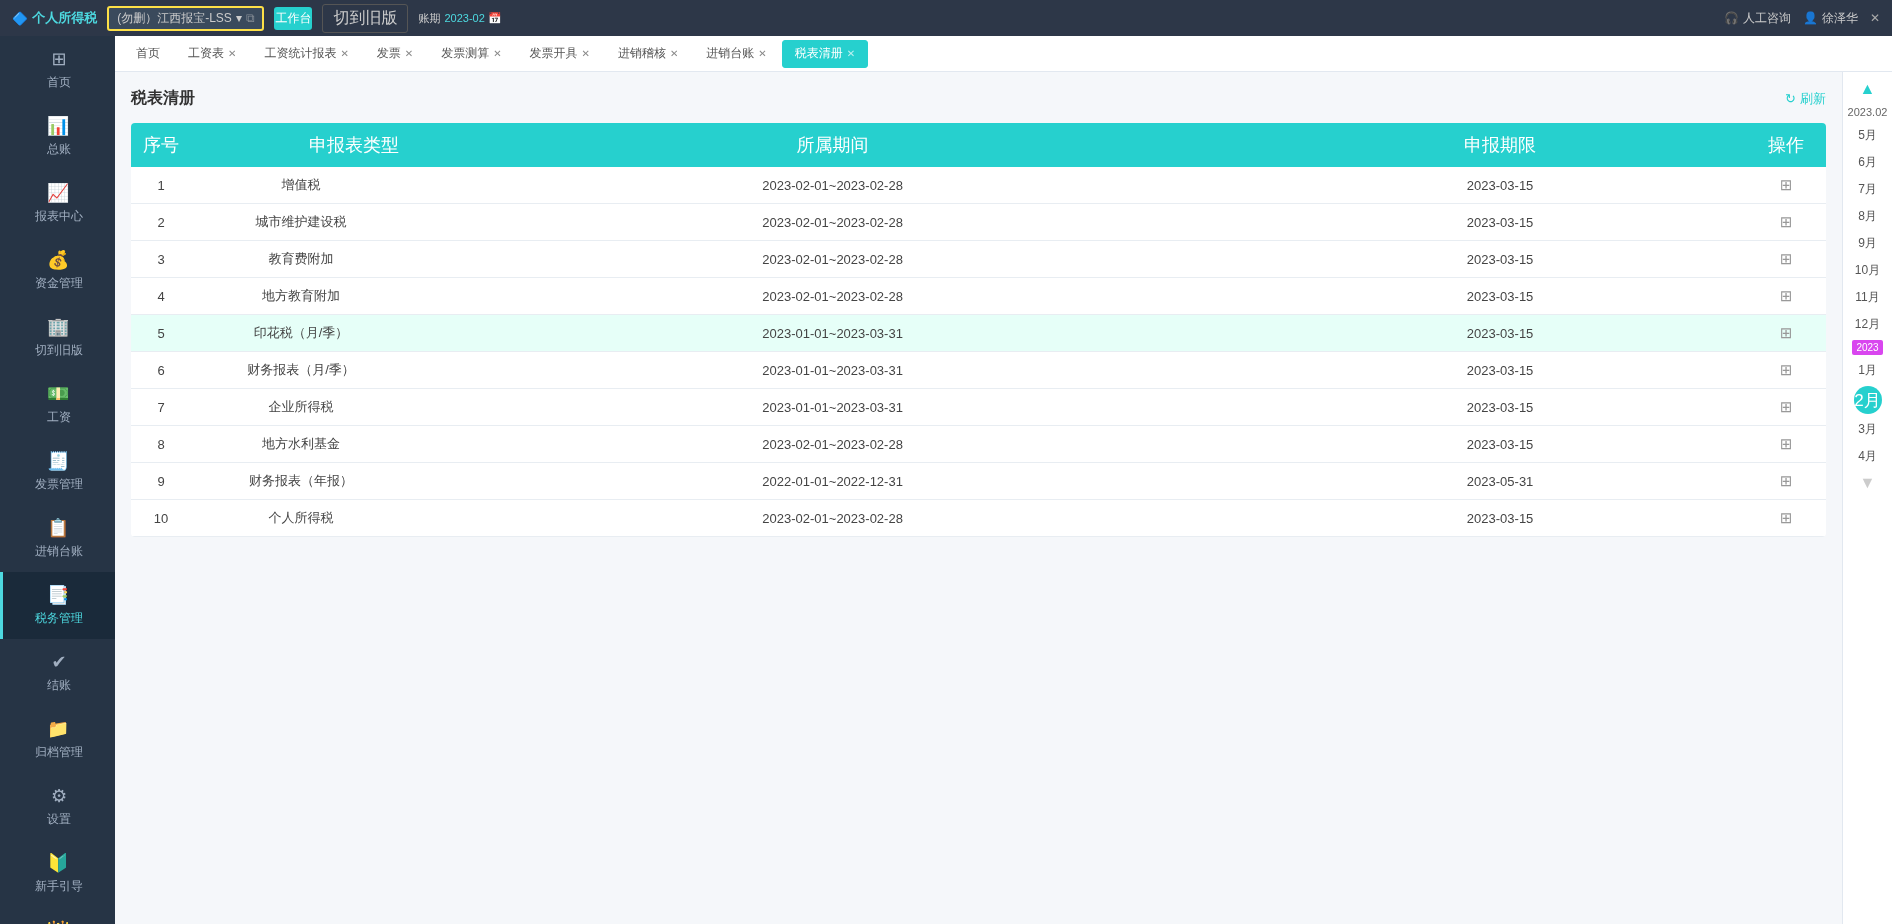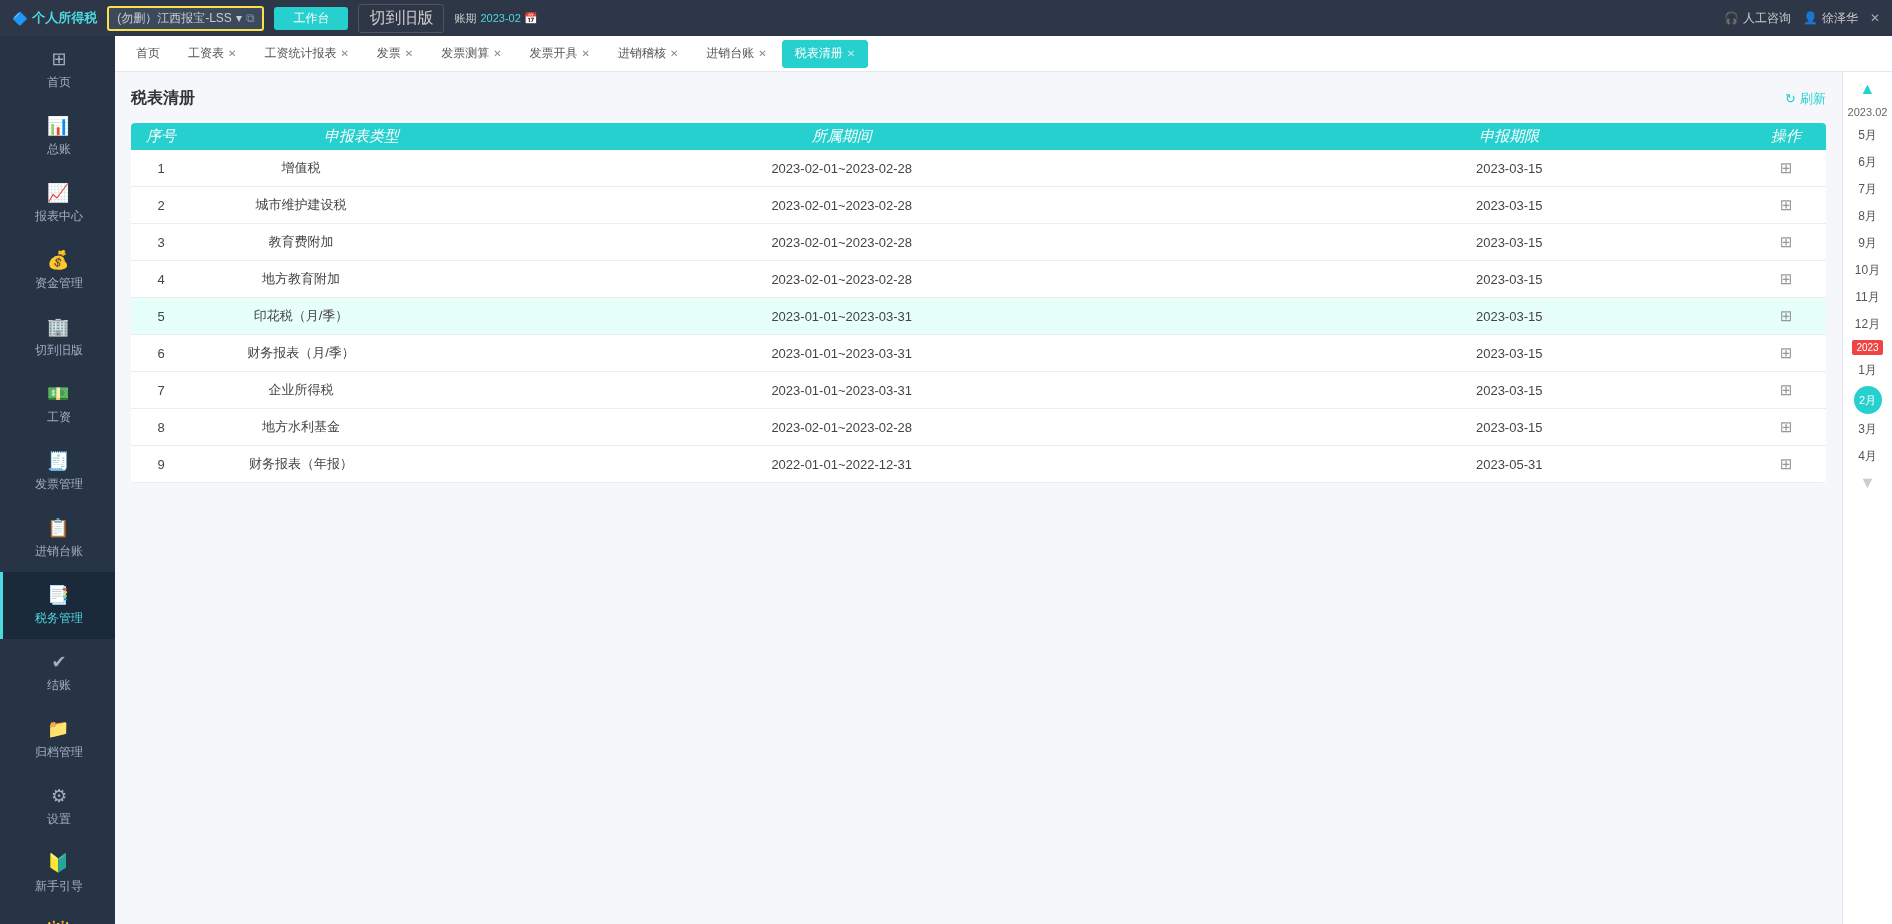"工作台" .top-bar-btn { padding: 3px 19px -> 3px 1px }
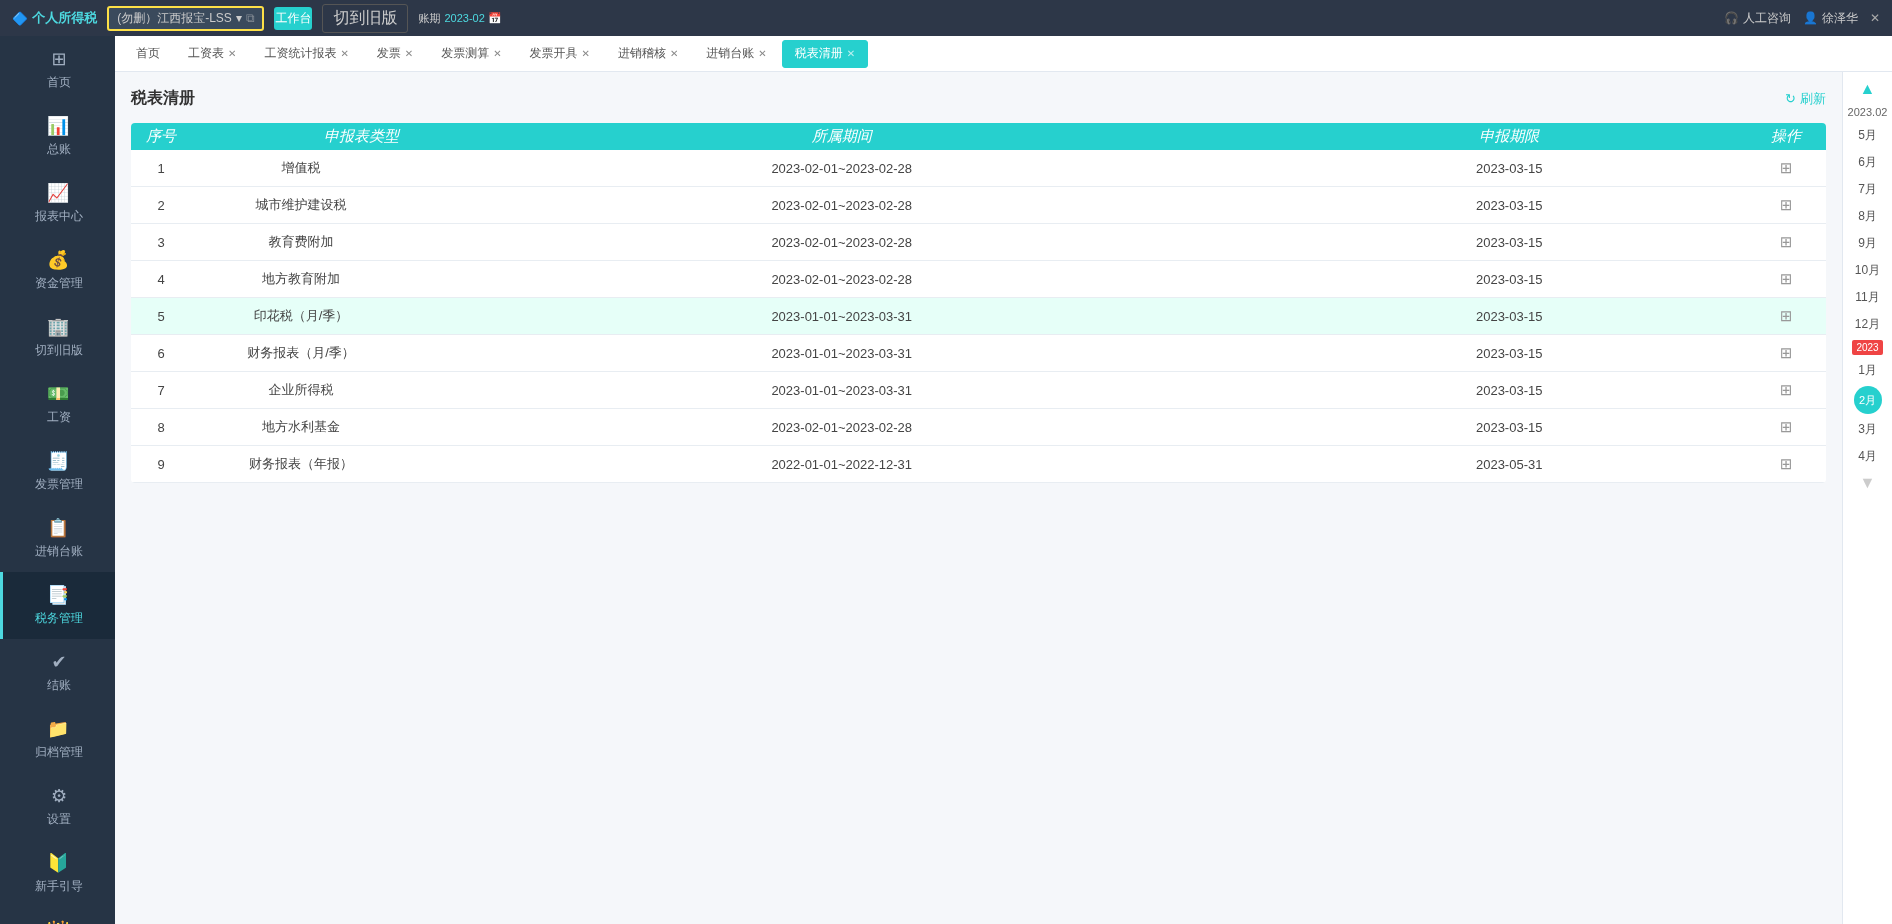"序号" .data-table thead th { font-size: 15px -> 18px; font-style: italic -> none; padding: 4px 12px -> 10px 12px }
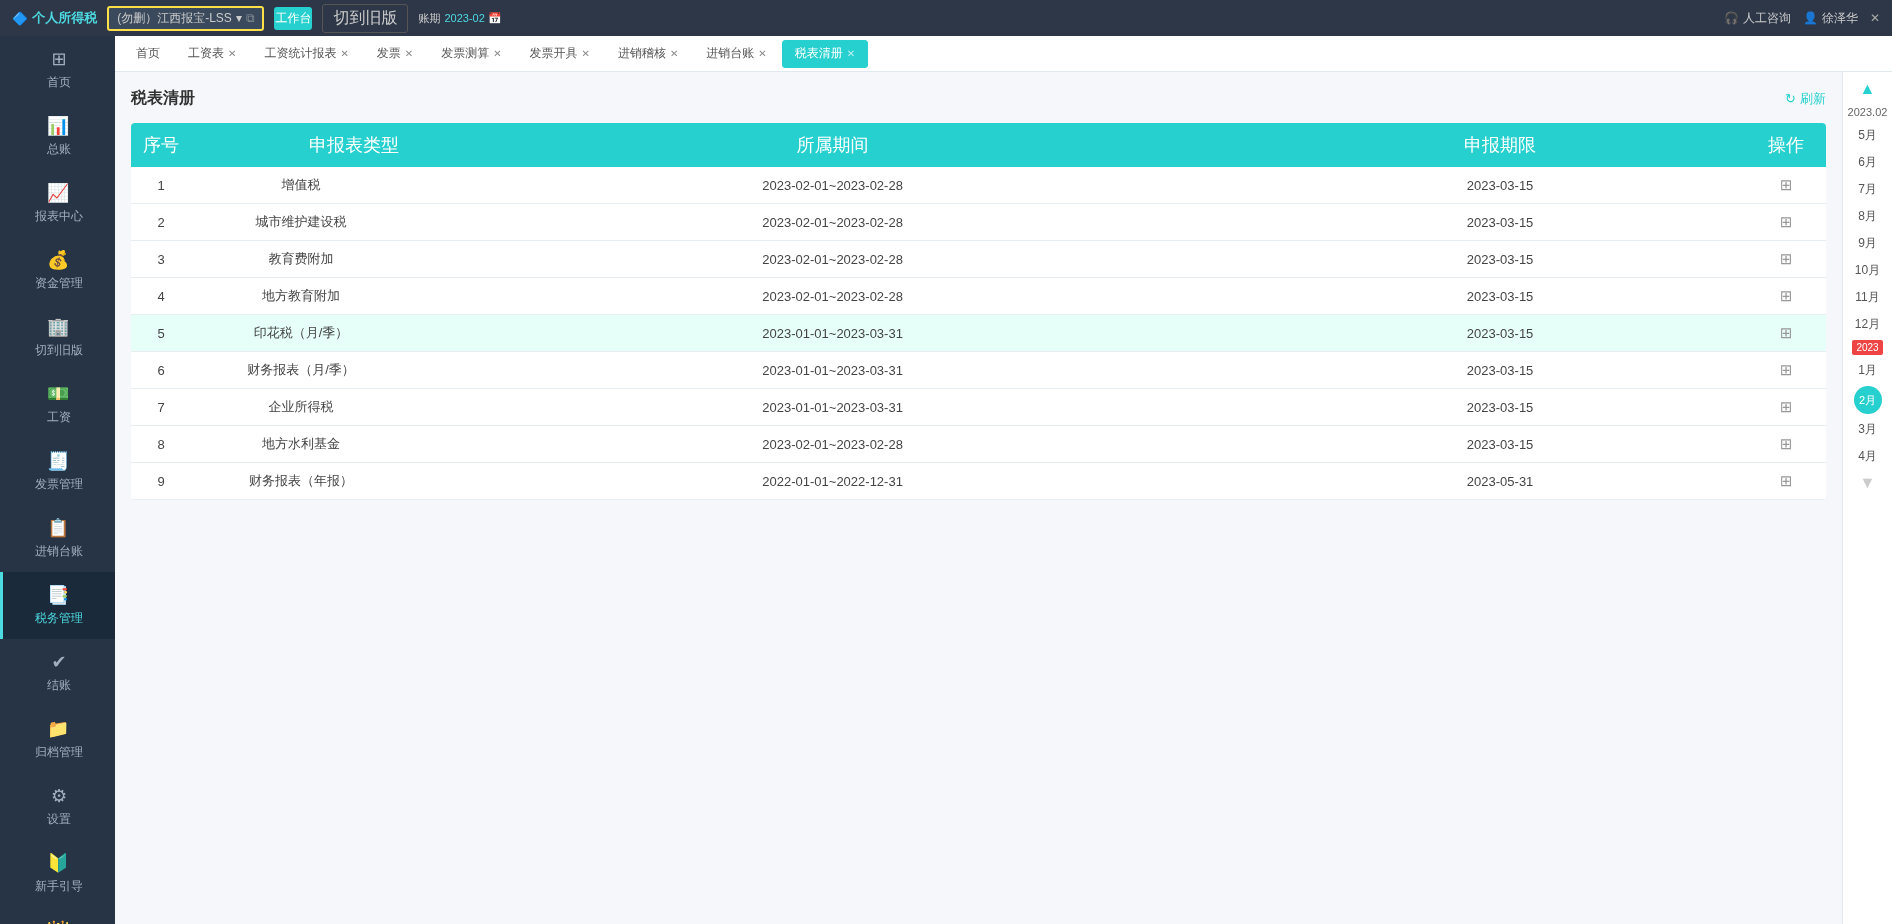"2023" .date-year-badge { background: #ef4444 -> #d946ef }
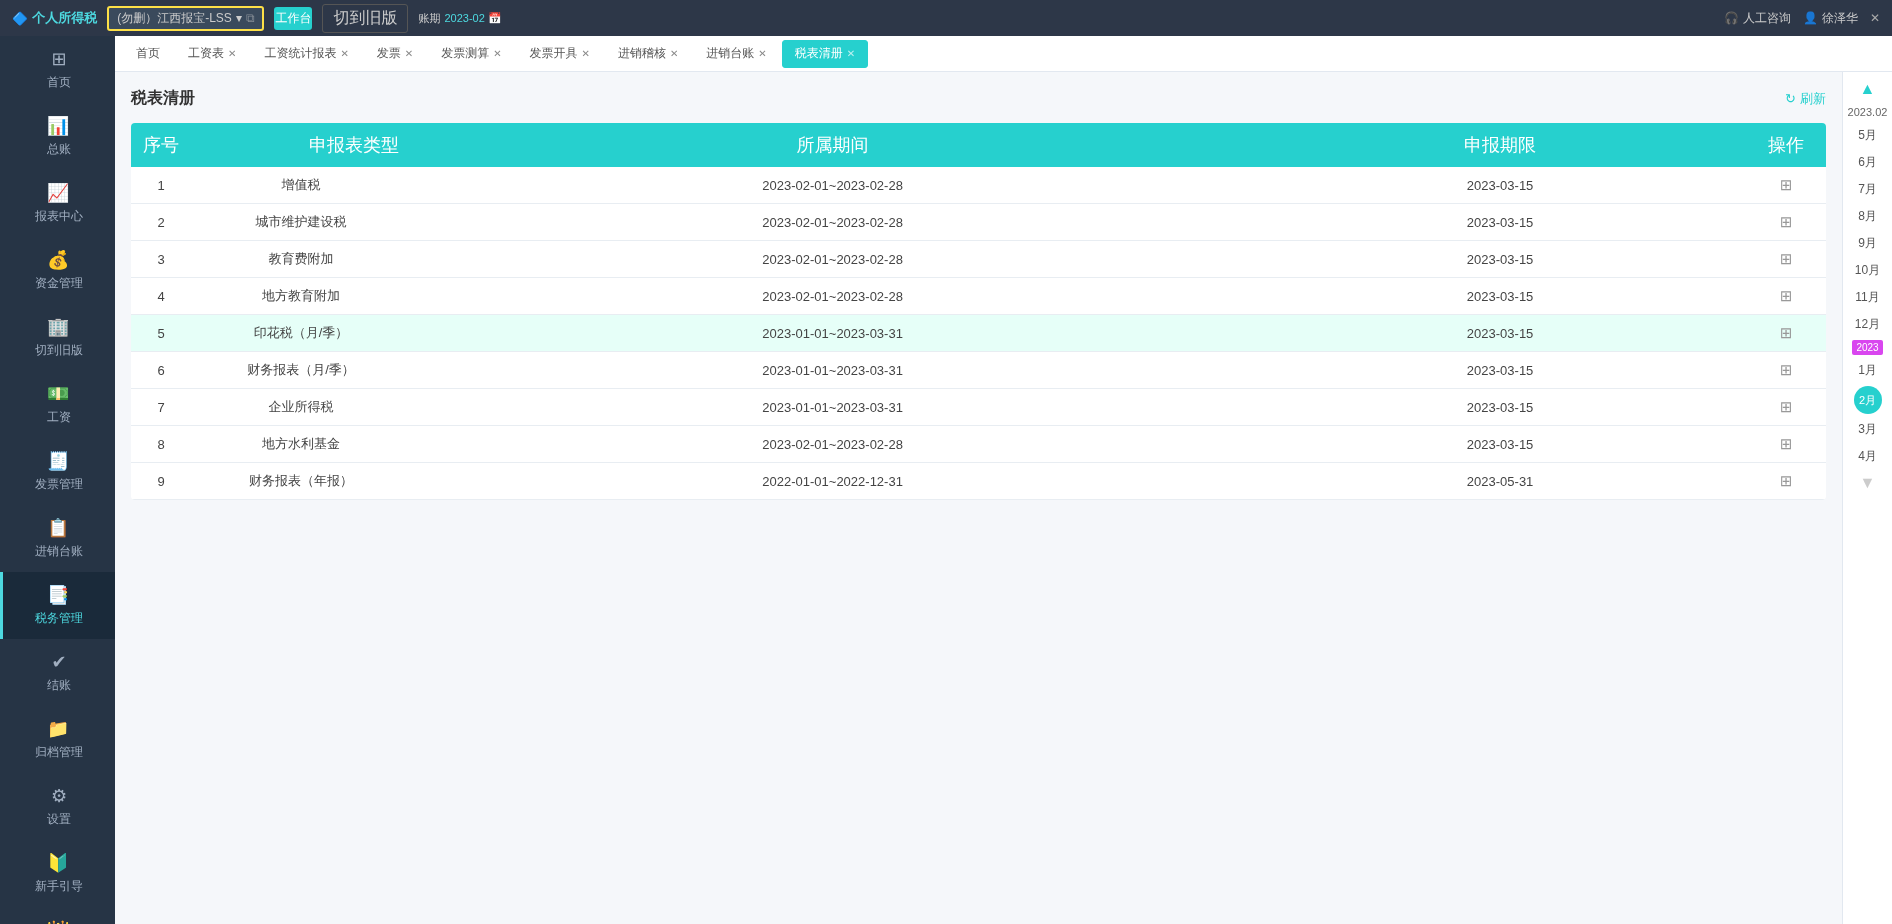"2月" .date-month-item.active-month { font-size: 11px -> 17px }
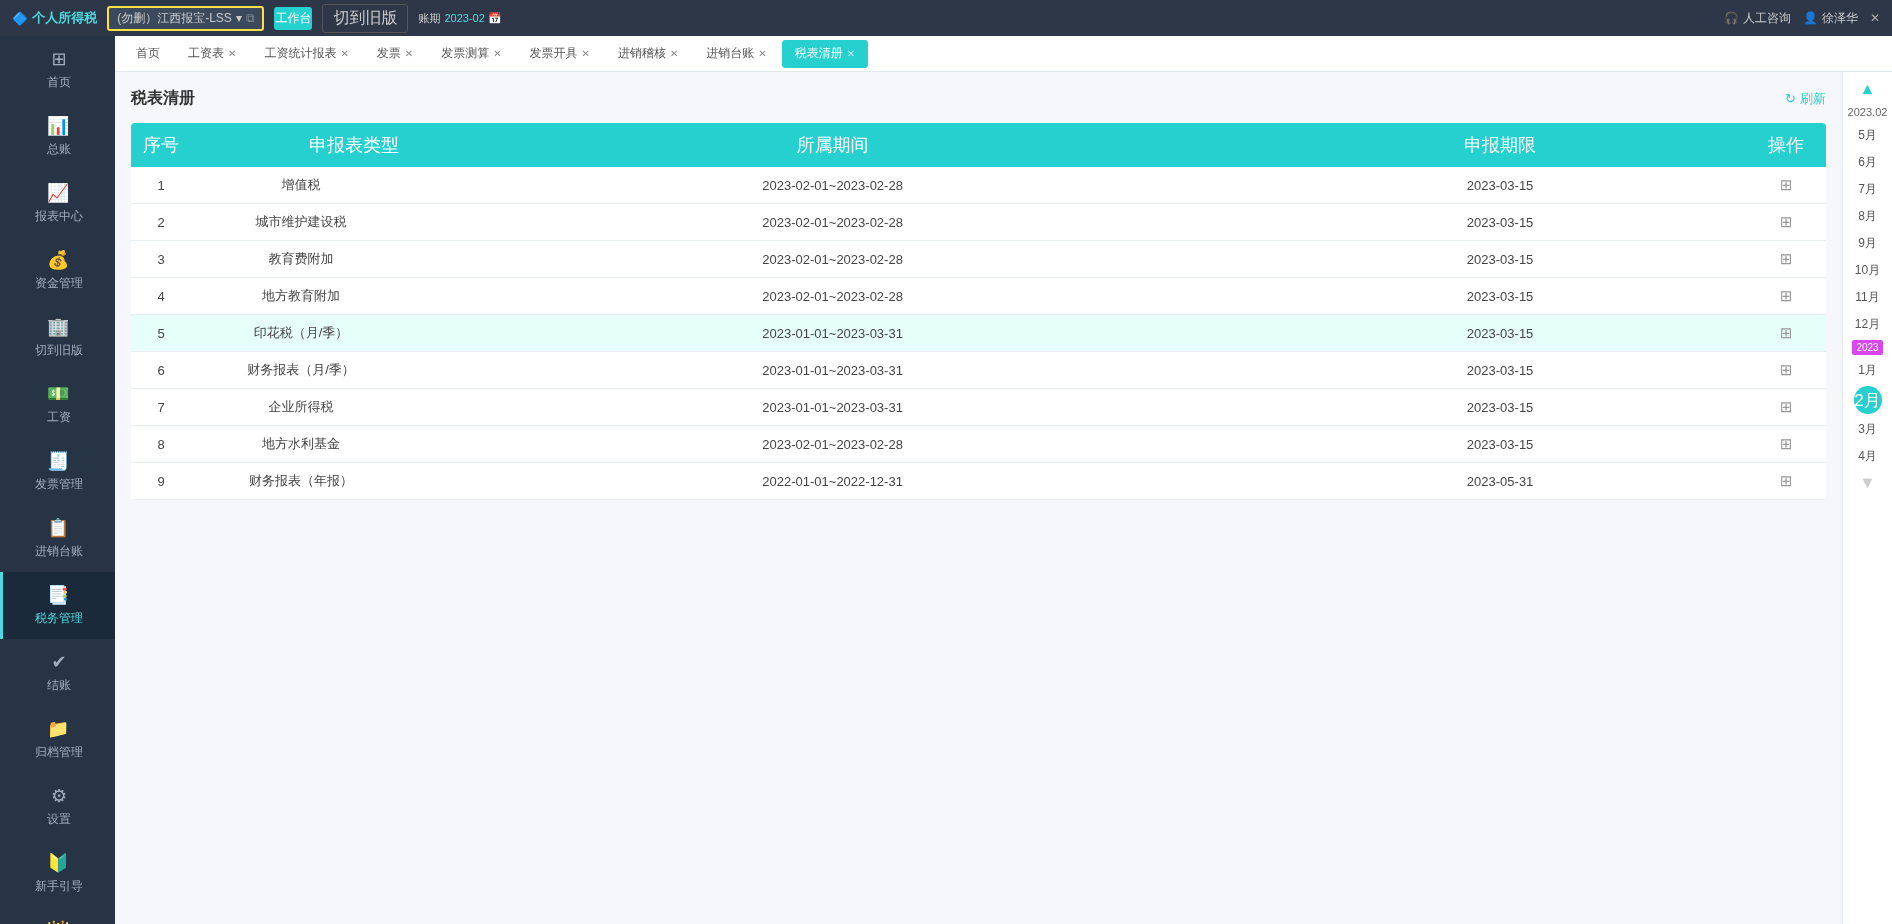"10" tr { html: none -> <tr> <td>10</td> <td>个人所得税</td> <td>2023-02-01~2023-02-28</td> <td>2023-03-15</td> <td> <span>⊞</span> </td> </tr> }
